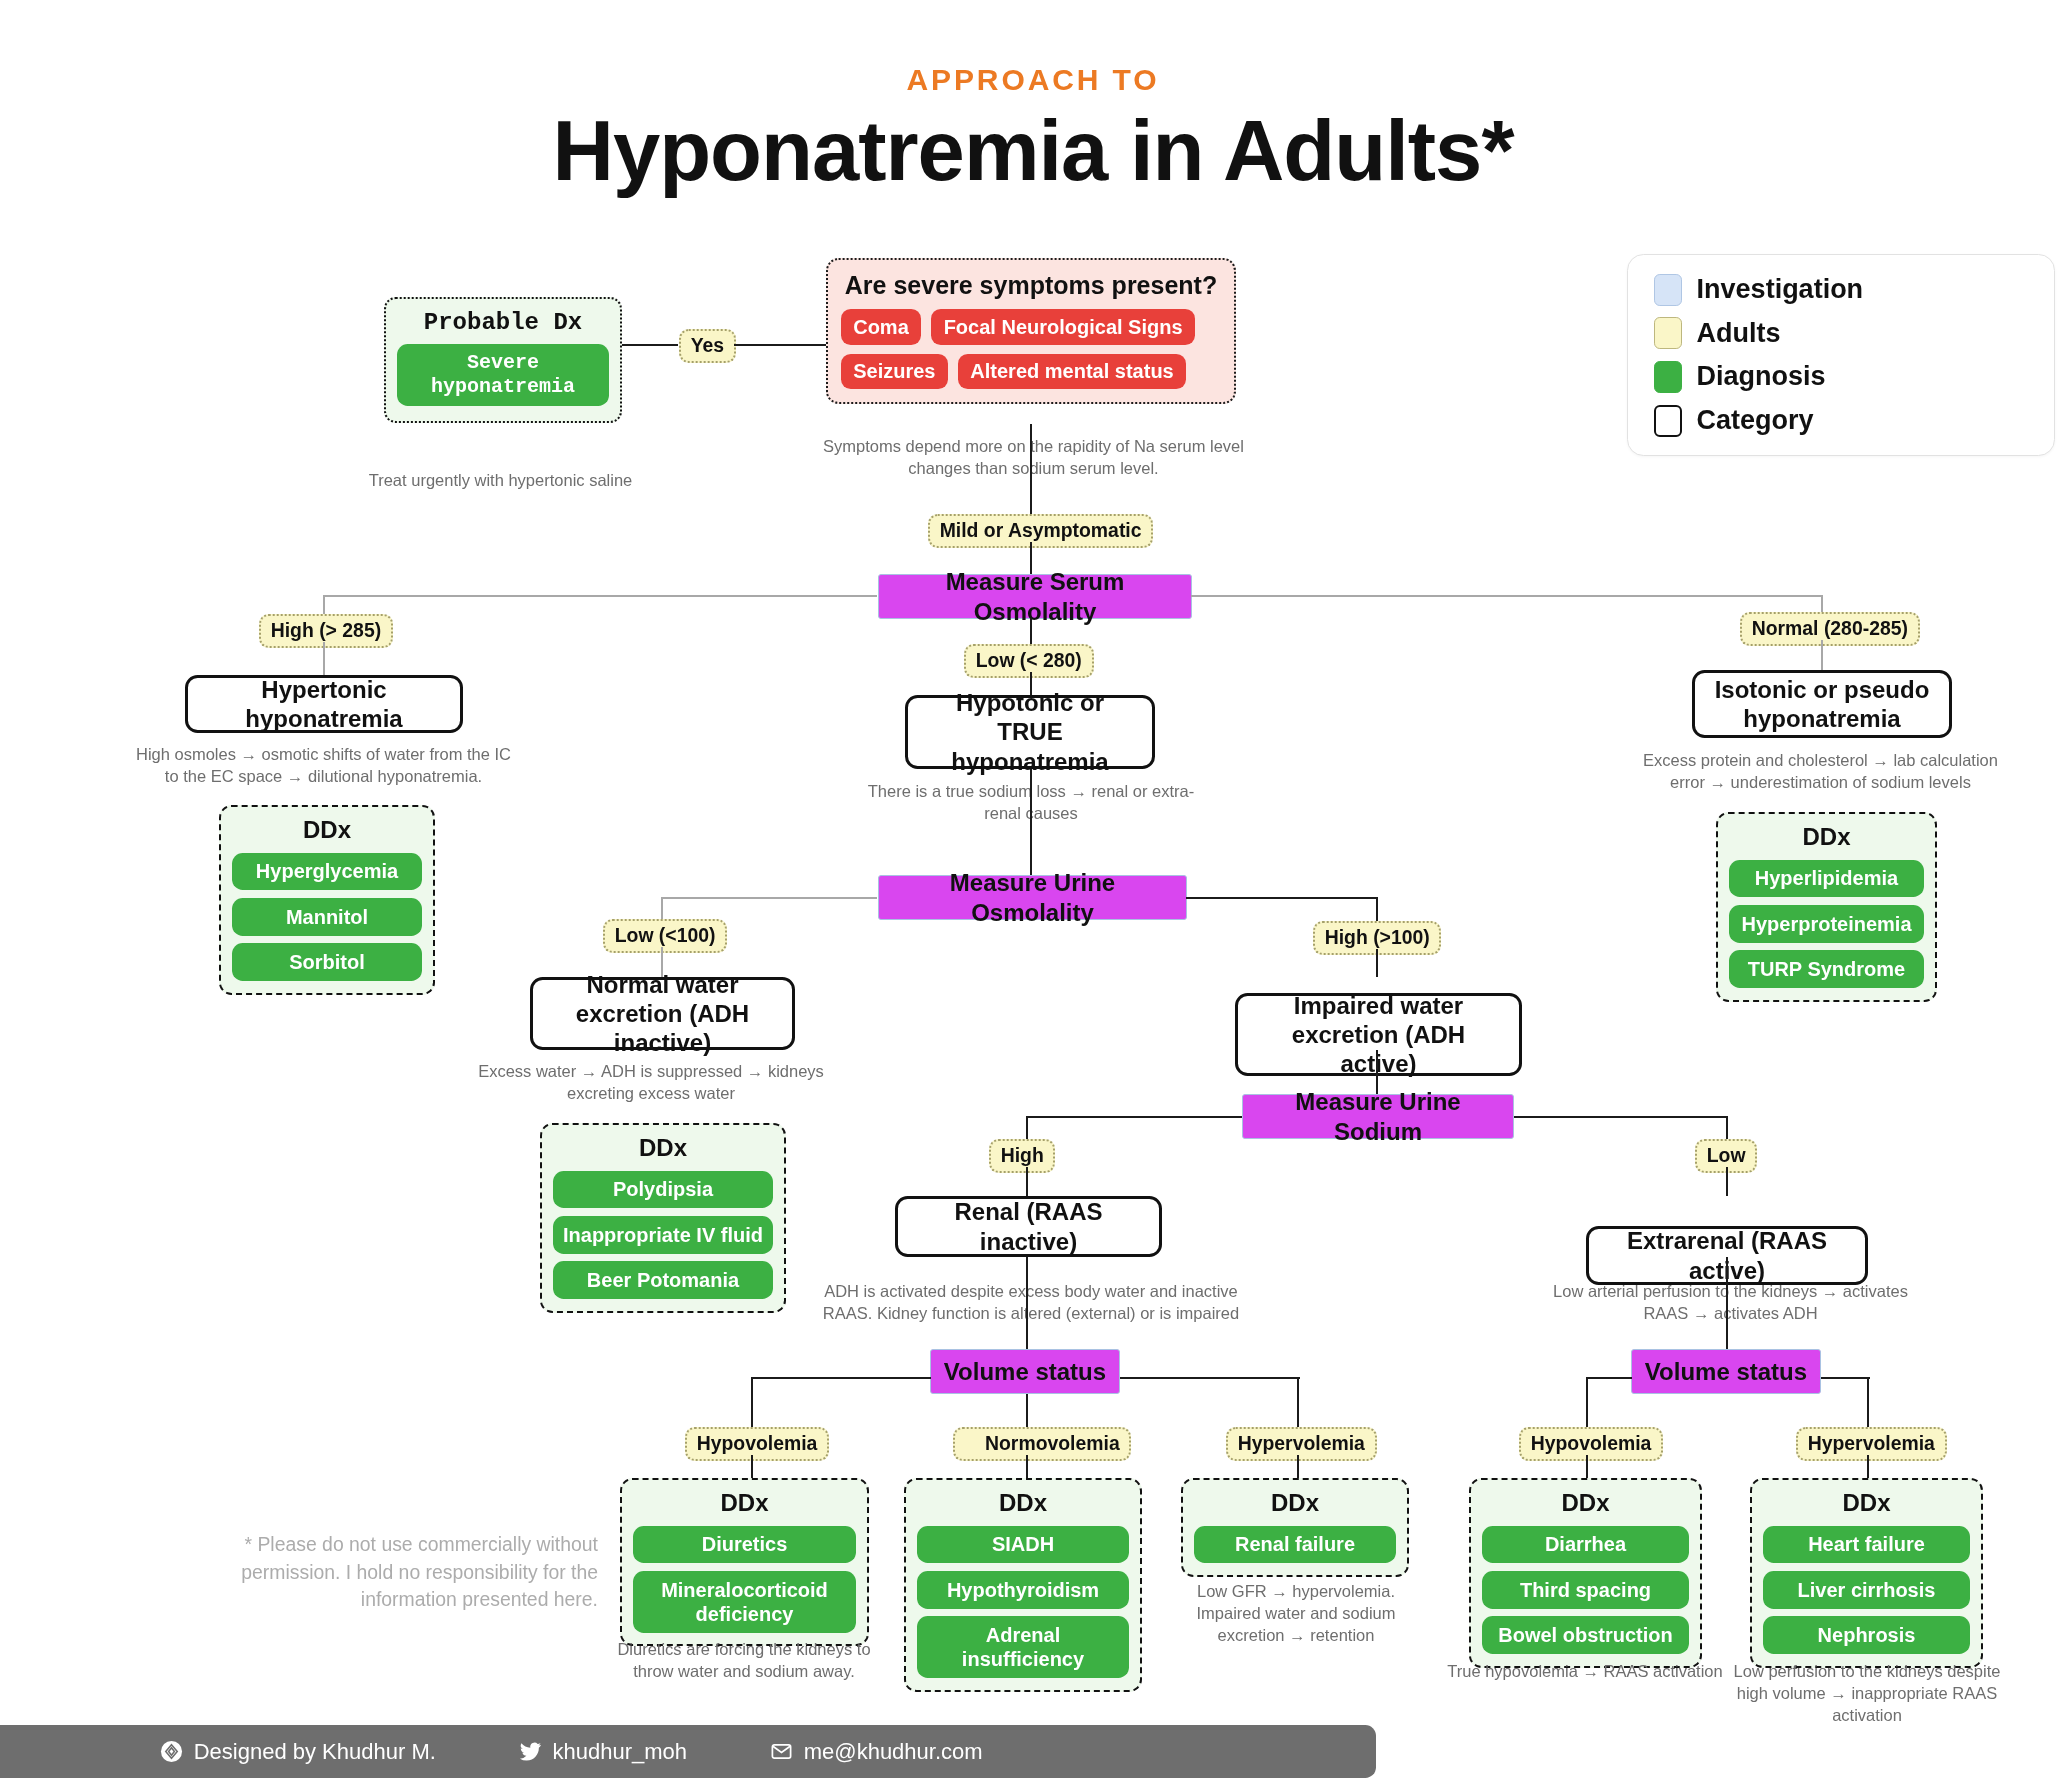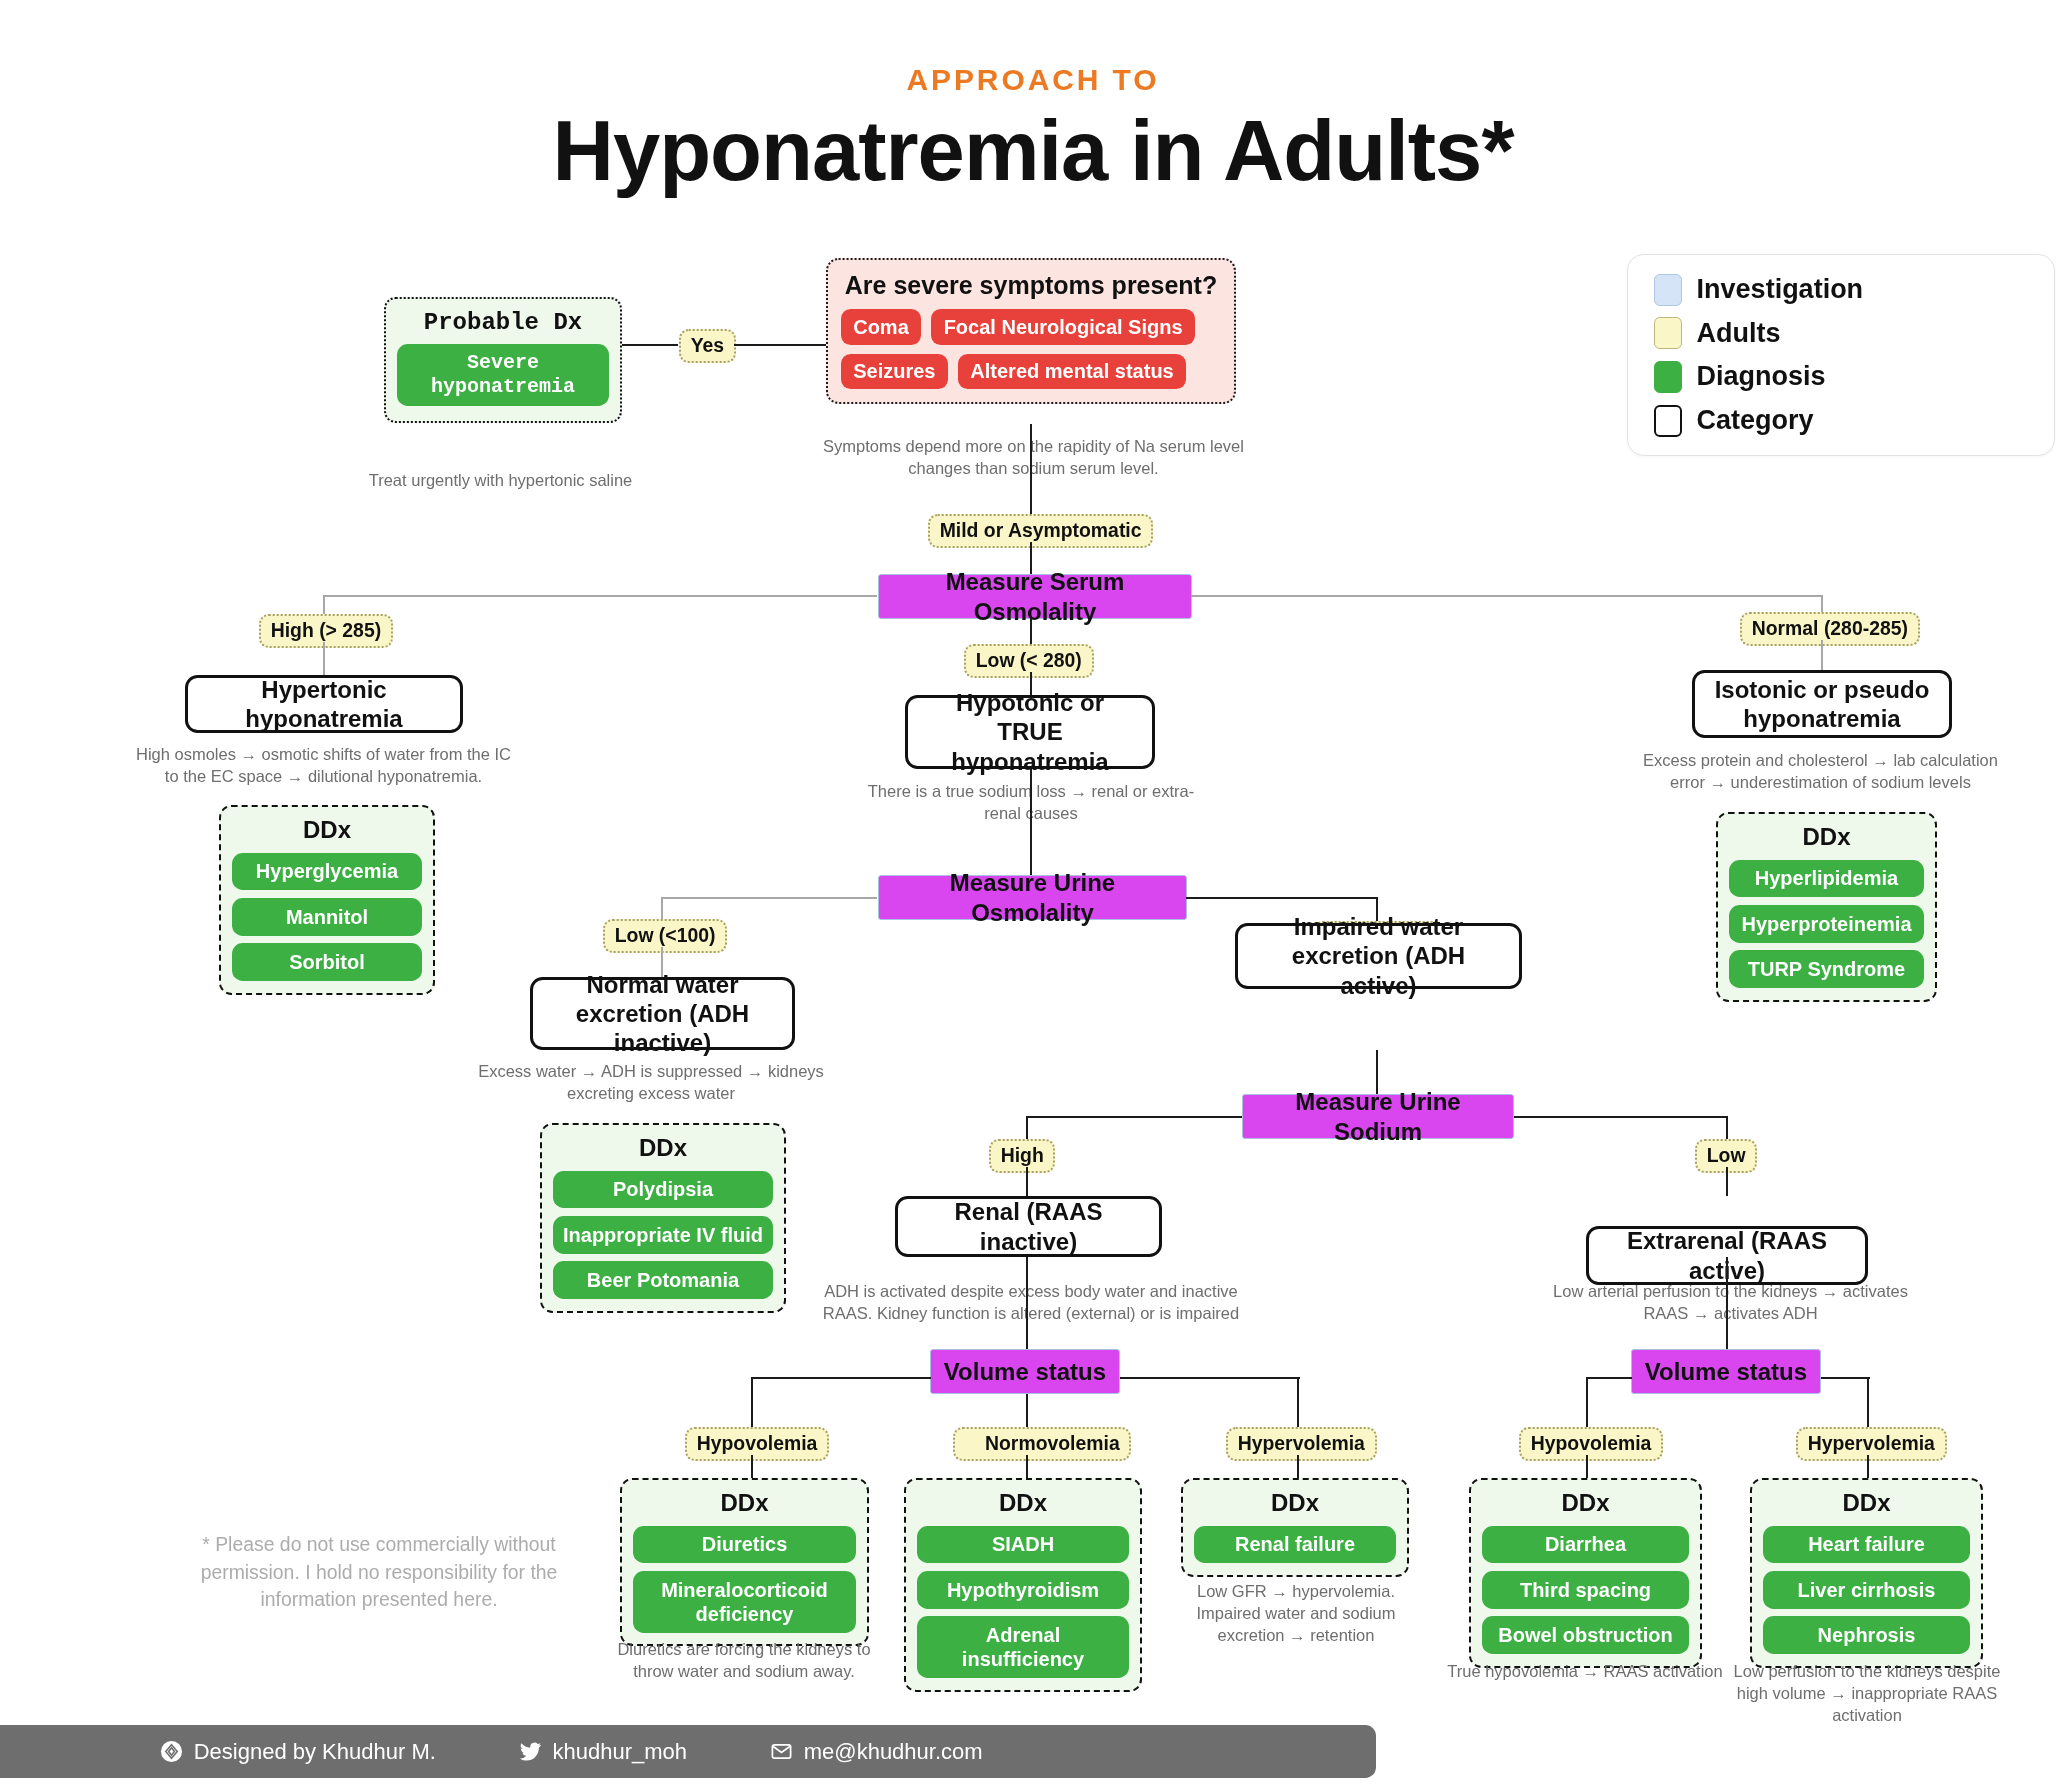"Impaired water excretion (ADH active)" div.abs { height: 66px -> 83px; top: 923px -> 993px }
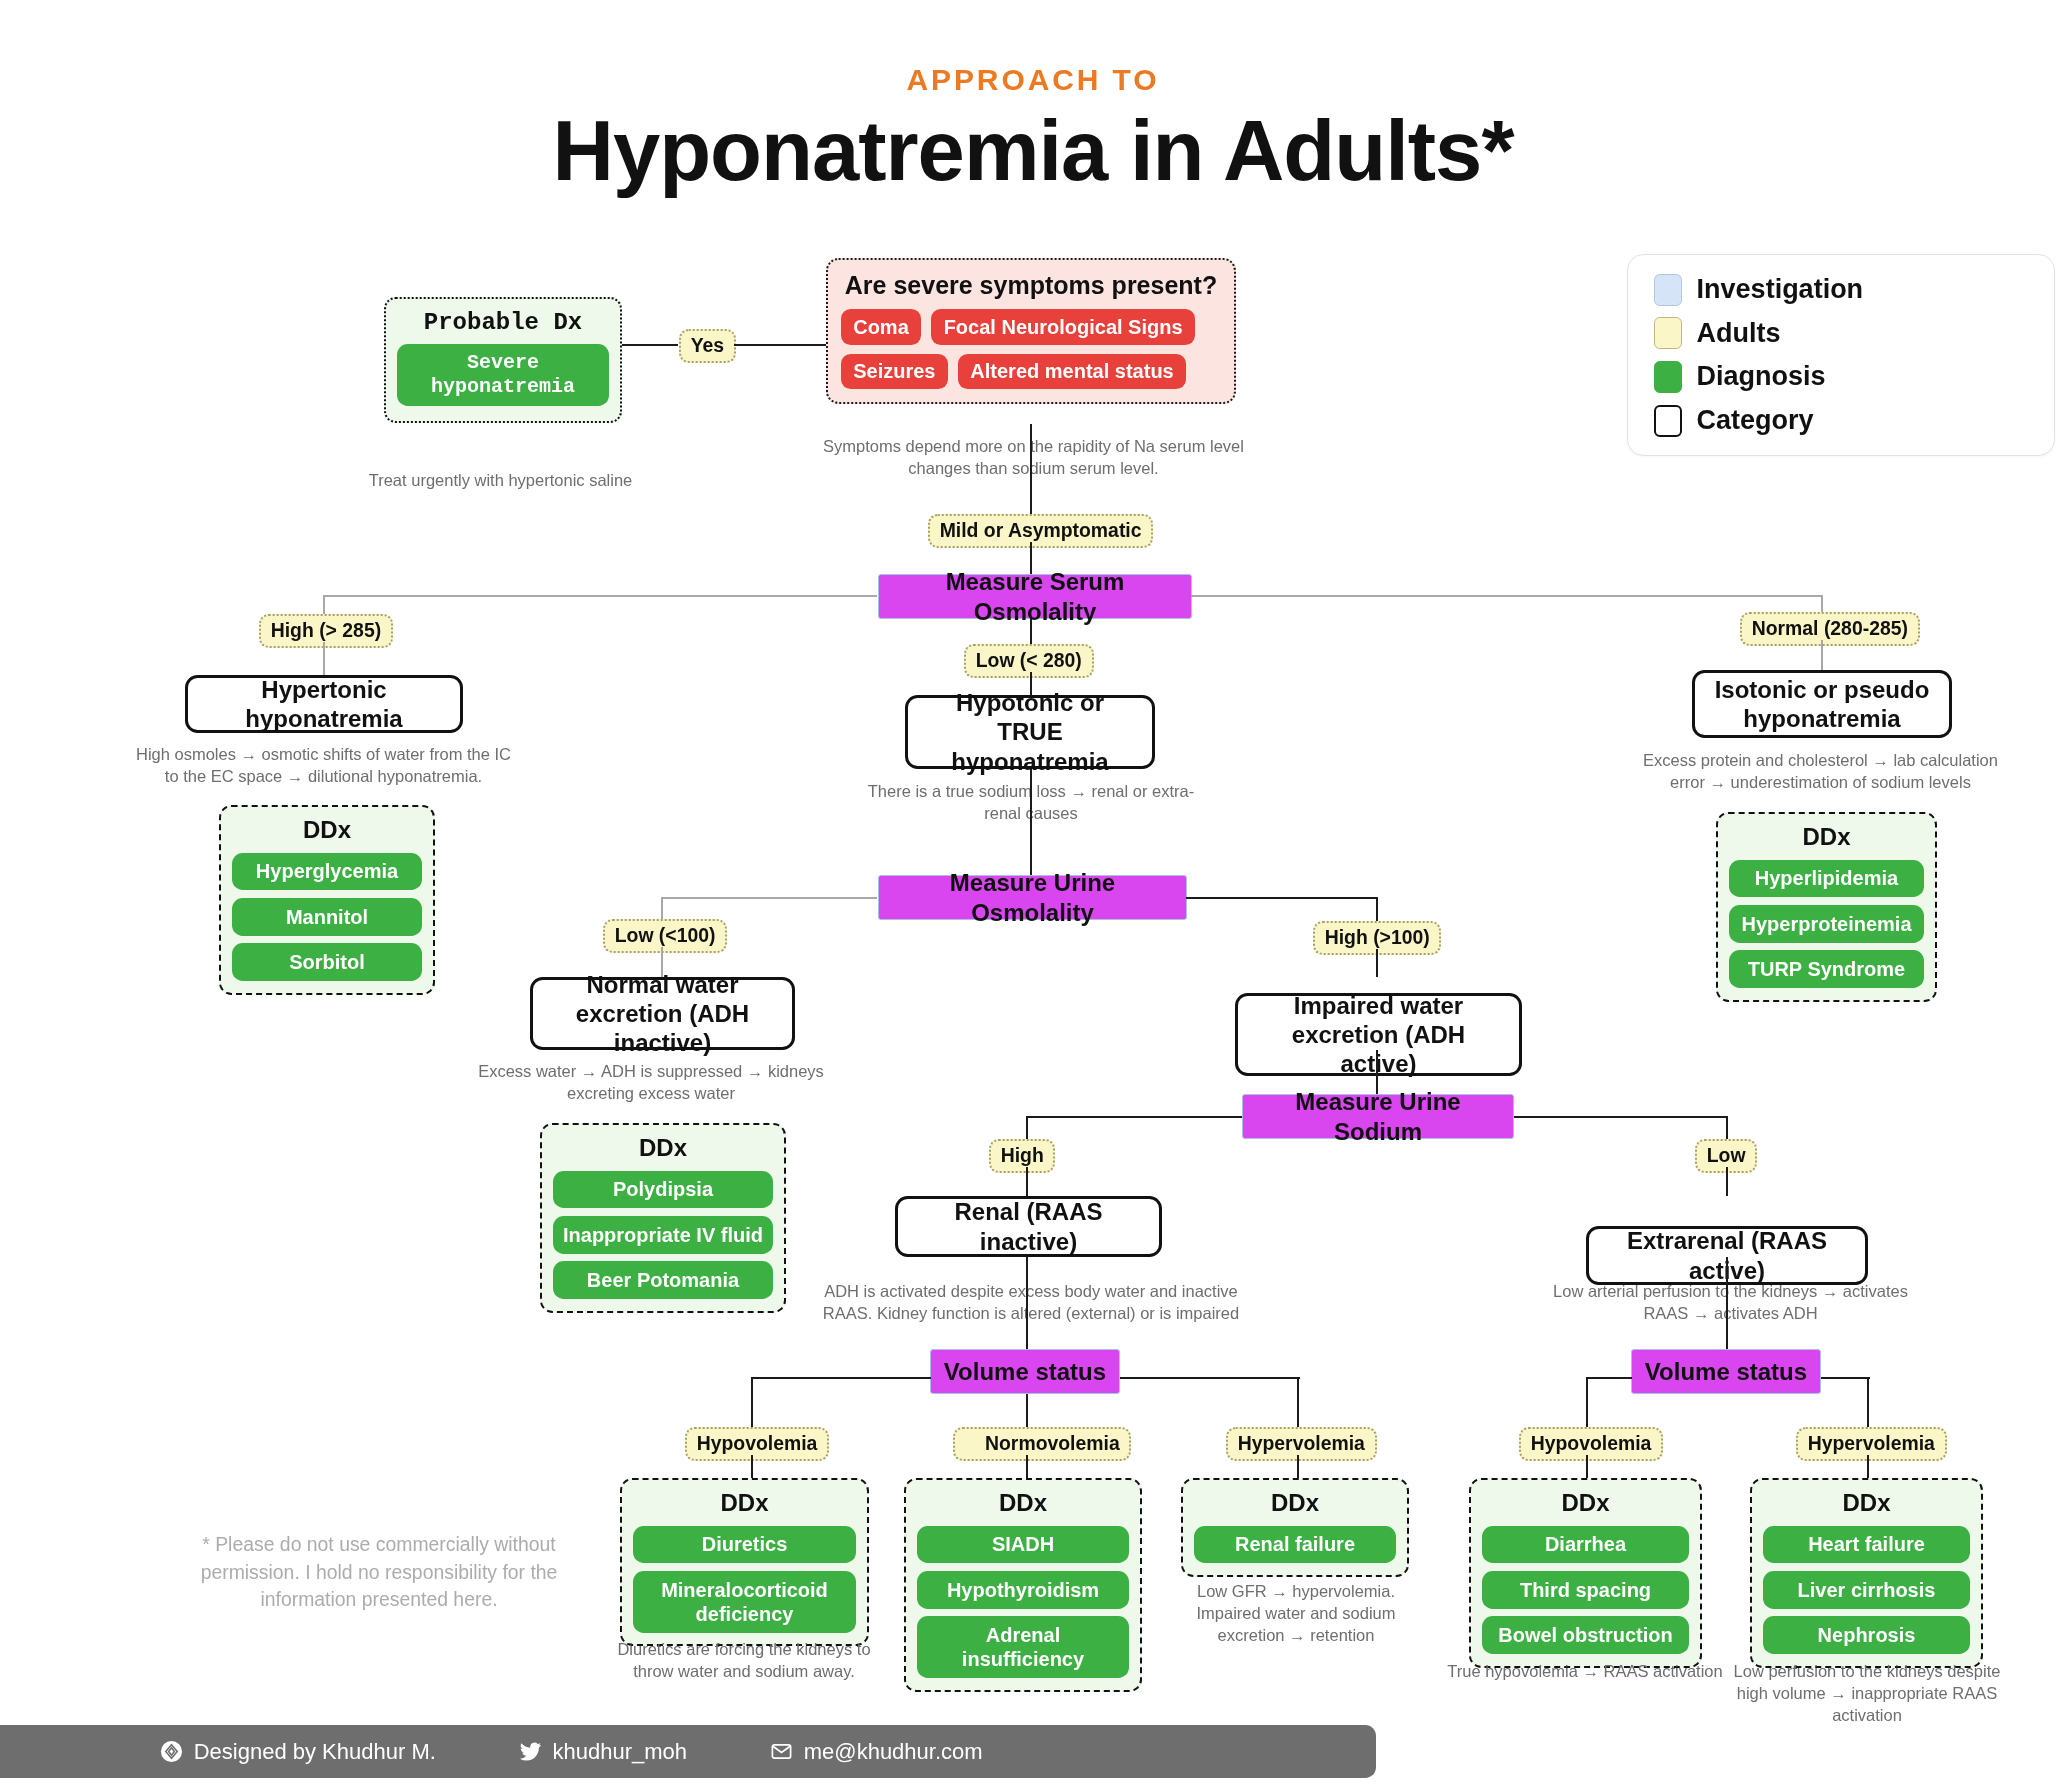"* Please do not use" #disclaimer { text-align: center -> right }
